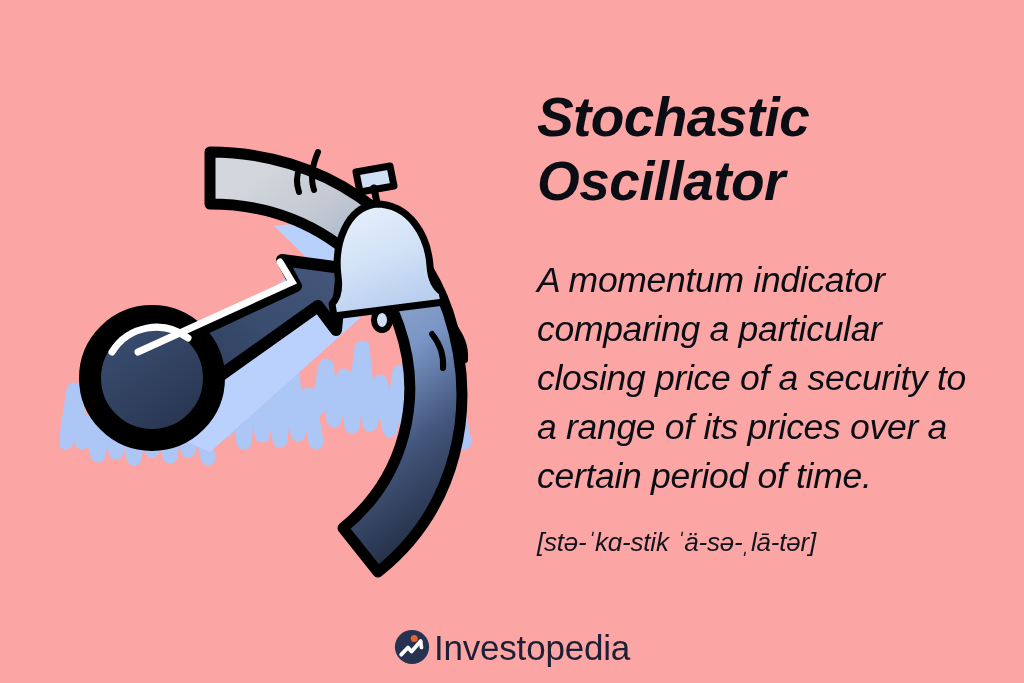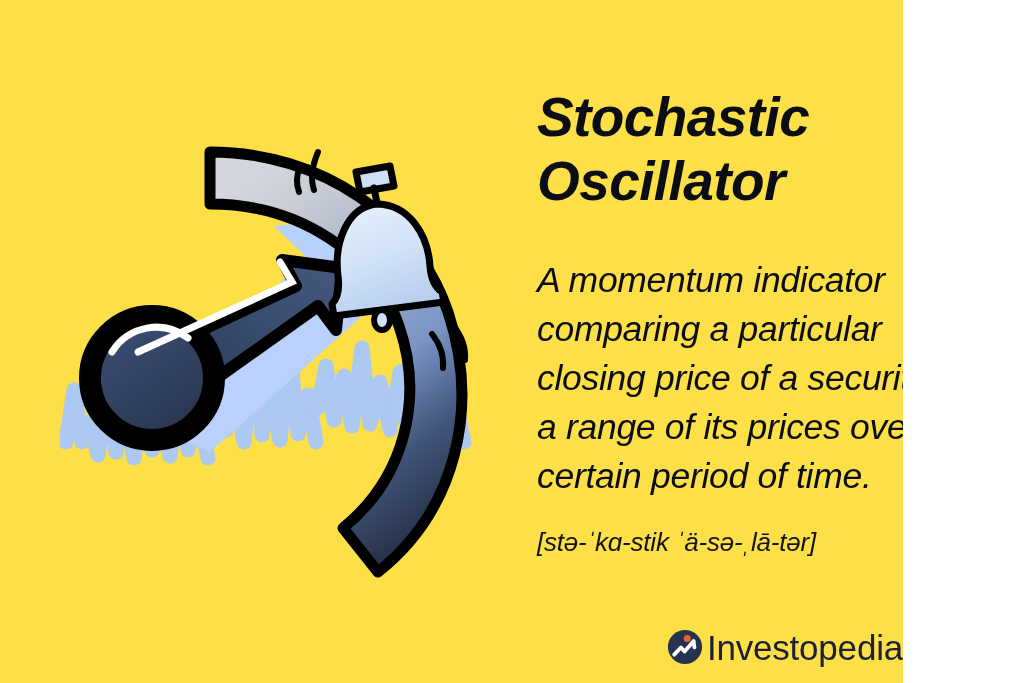"Stochastic" #card { background: #fde047 -> #fca5a5; width: 903px -> 1024px }
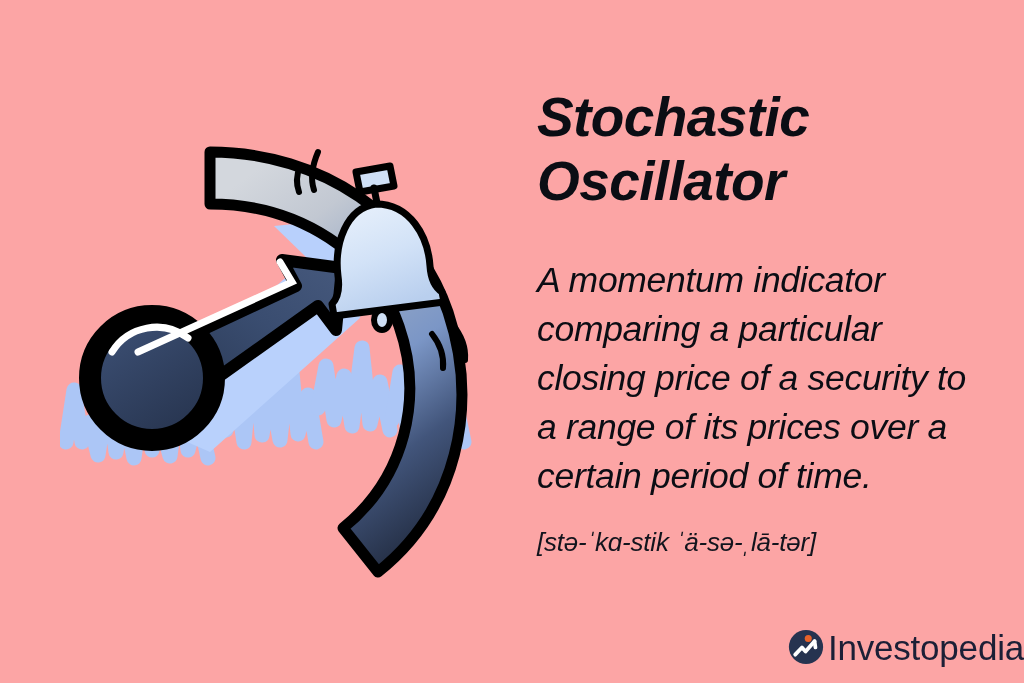"Investopedia" #footer-logo { justify-content: flex-end -> center }
